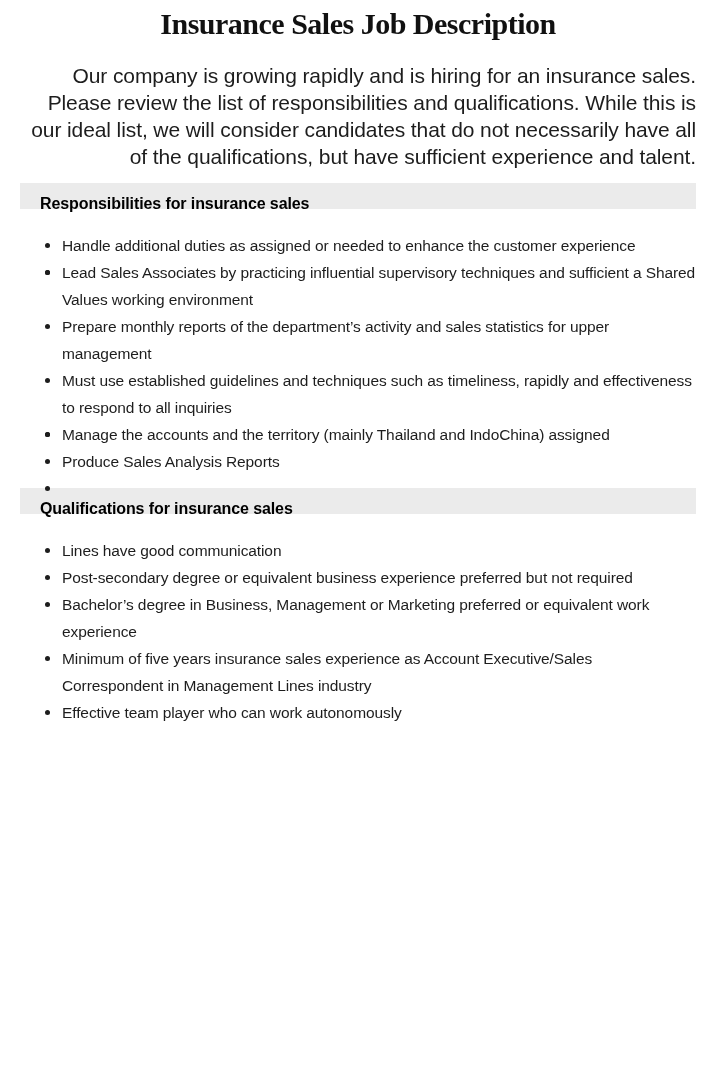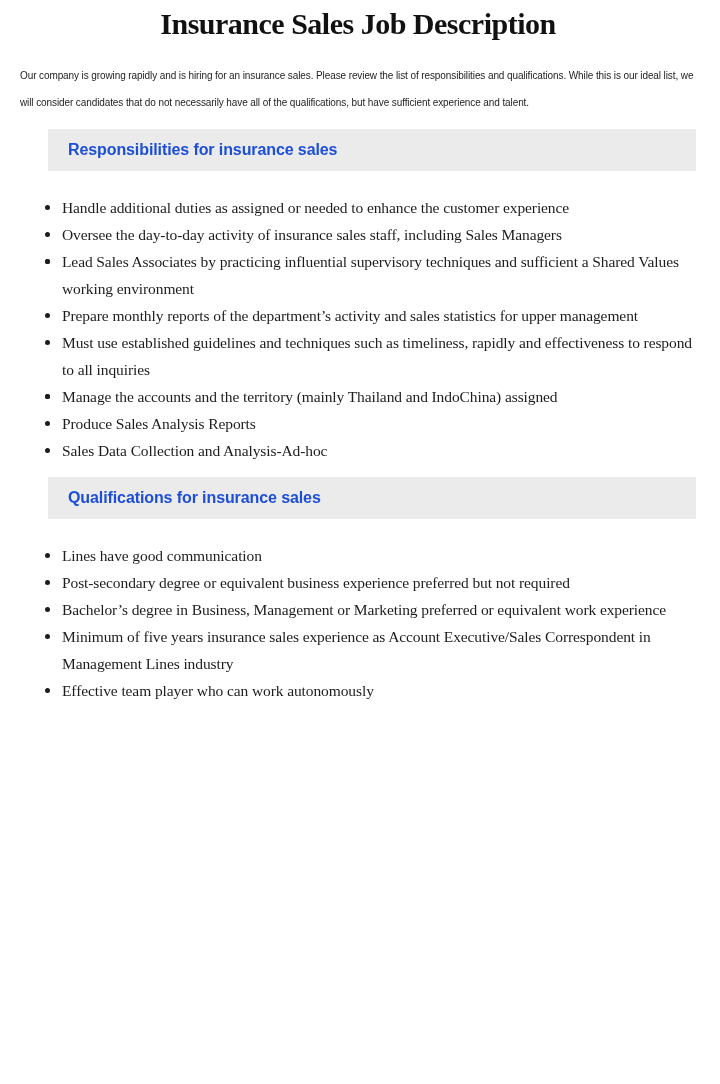"Our company is growing rapidly" p.intro { font-size: 10px -> 21px; text-align: none -> right }
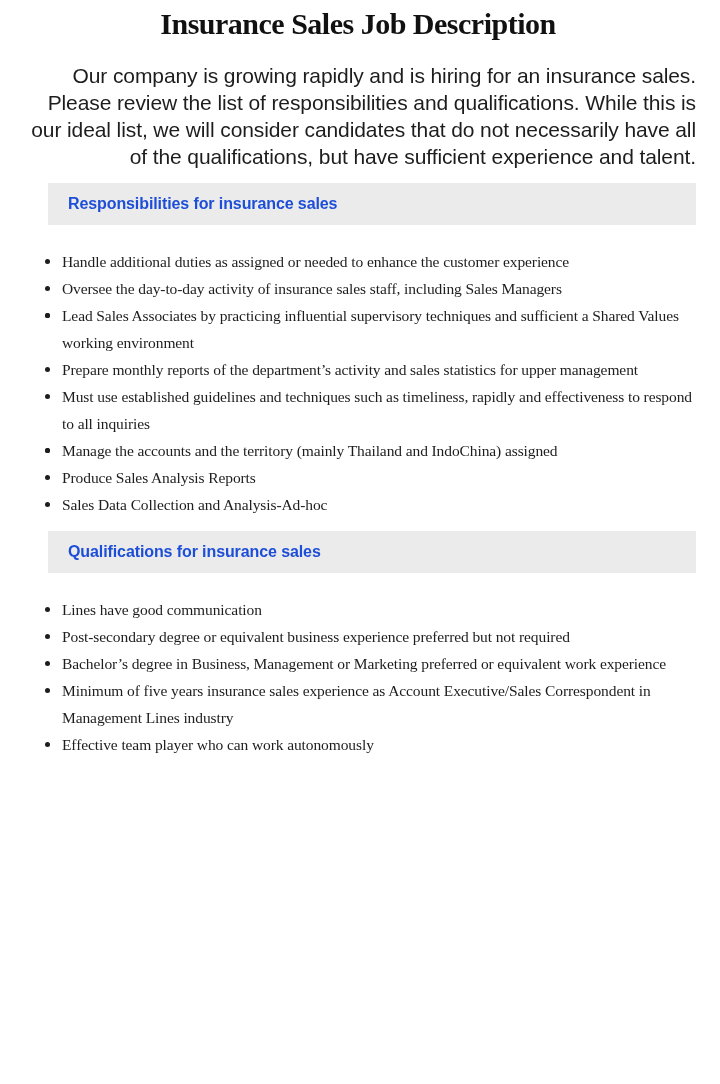"Responsibilities for insurance sales" .section-heading { color: #1d4ed8 -> #000000; height: 42px -> 26px; margin-left: 28px -> none }
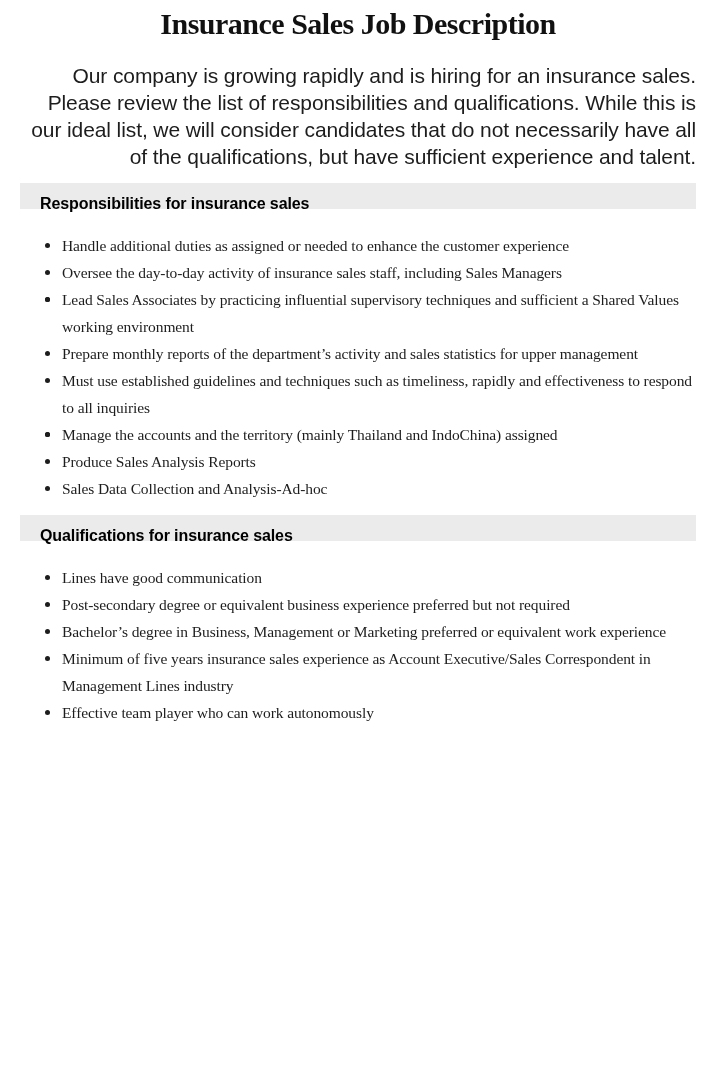"Handle additional duties as assigned" ul.bullet-list li { font-family: Liberation Serif, serif -> none }
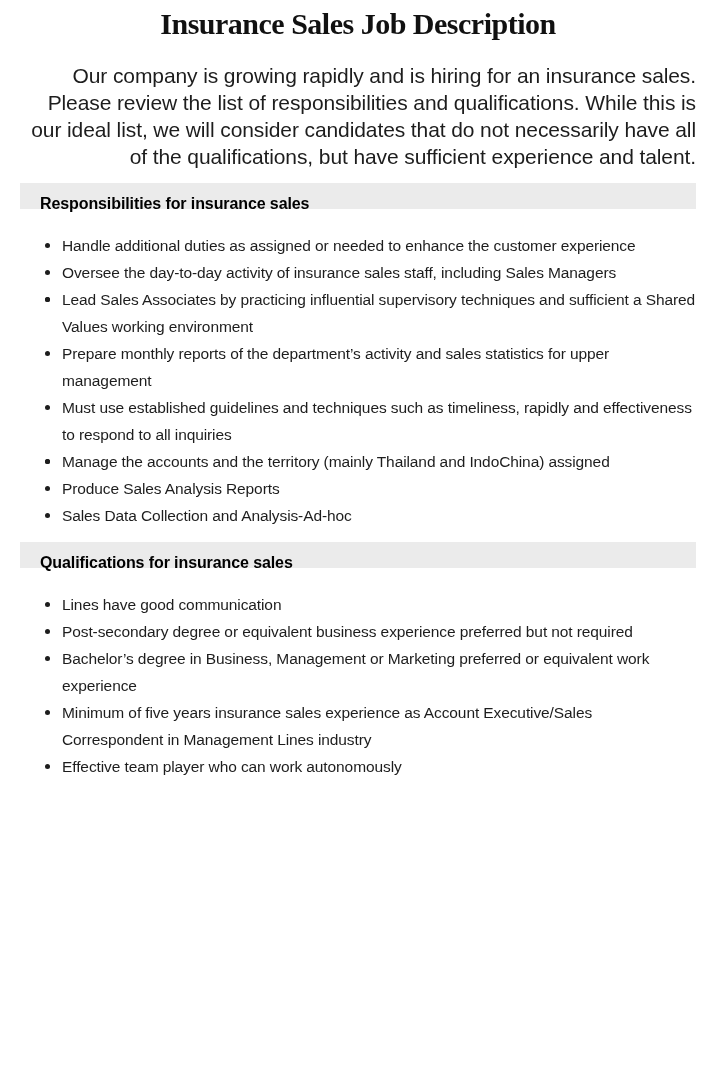"Oversee the day-to-day activity of" li { html: <li> <span></span> <span>Oversee the day-to-day activity of insurance sales staff, including Sales Managers</span> </li> -> none }
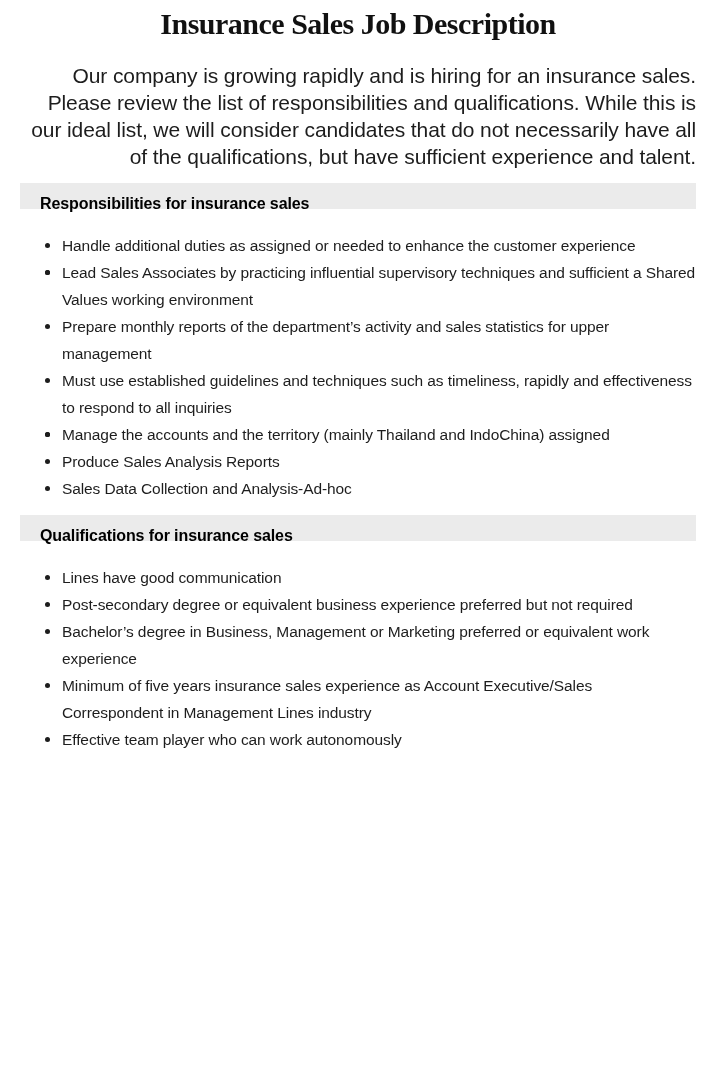"Sales Data Collection and" span { html: <span>Sales Data Collection and Analysis-Ad-hoc</span> -> none }
